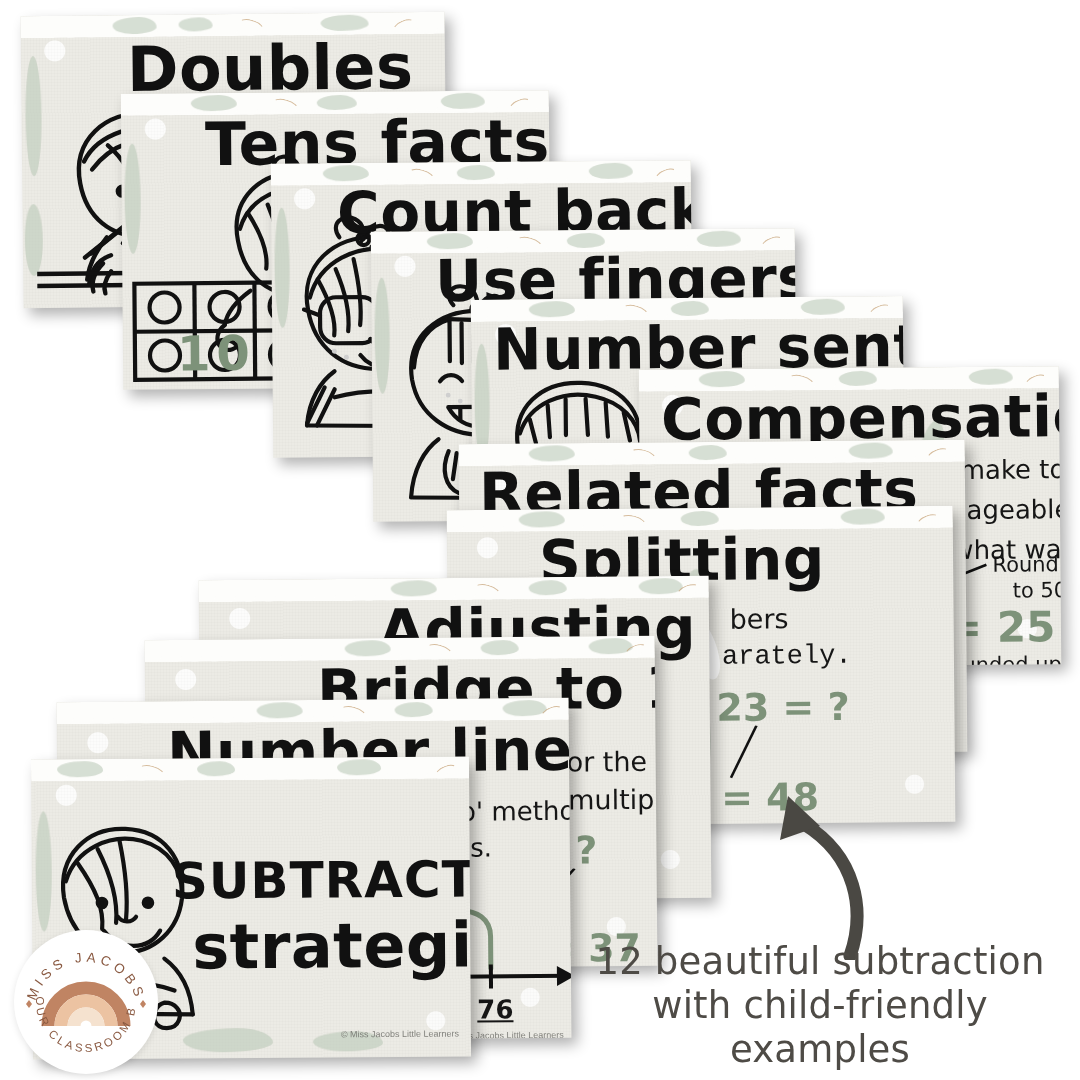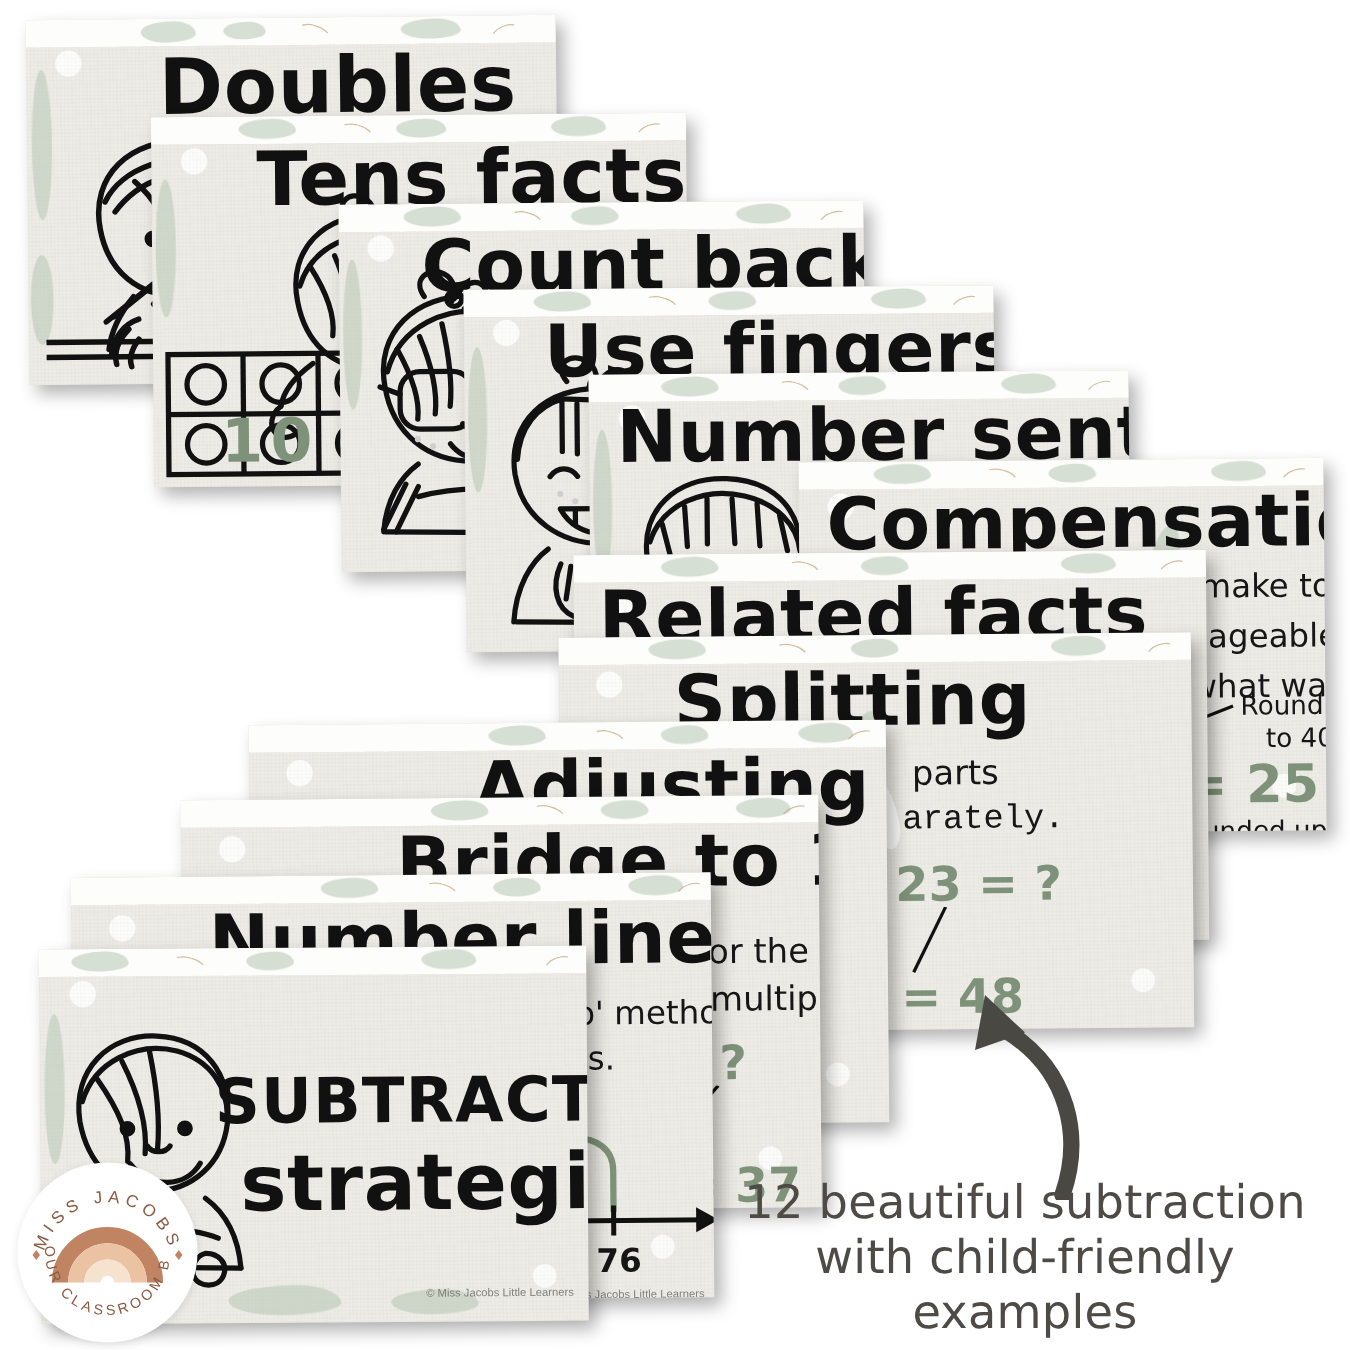"to 40" div.pbody { text: 40 -> 50 }
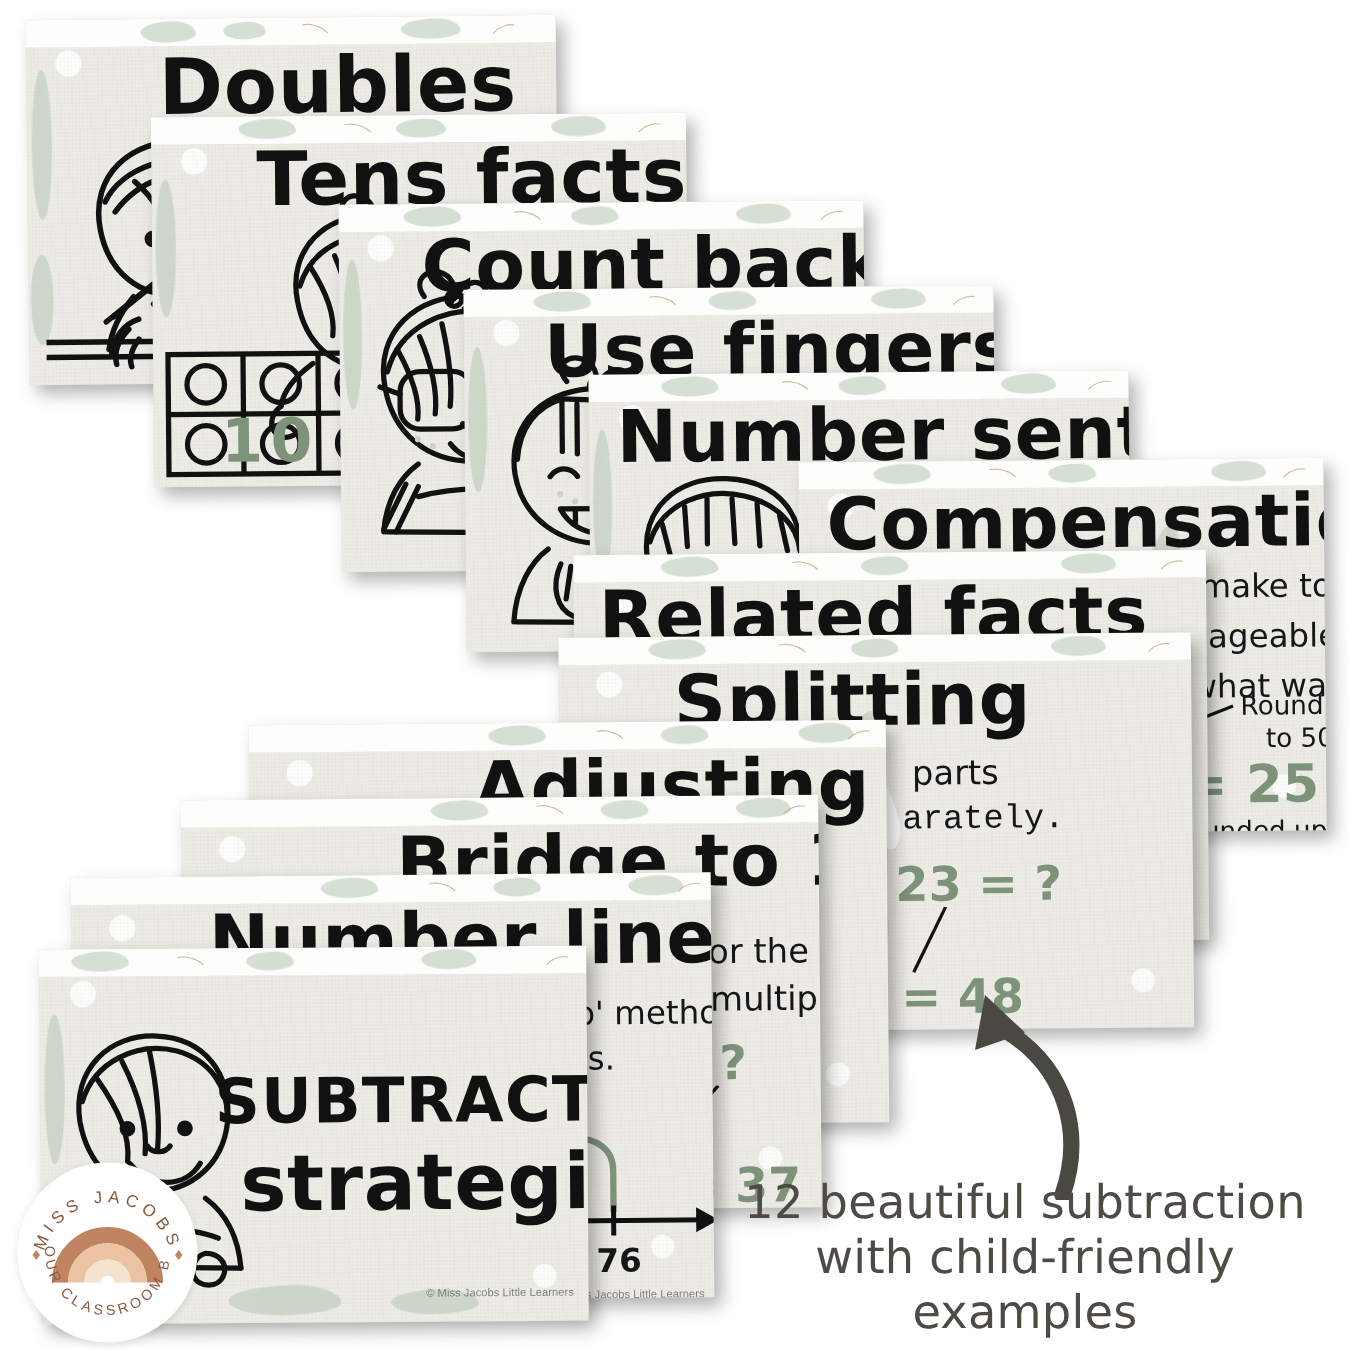"parts" div.pbody { text: parts -> bers }
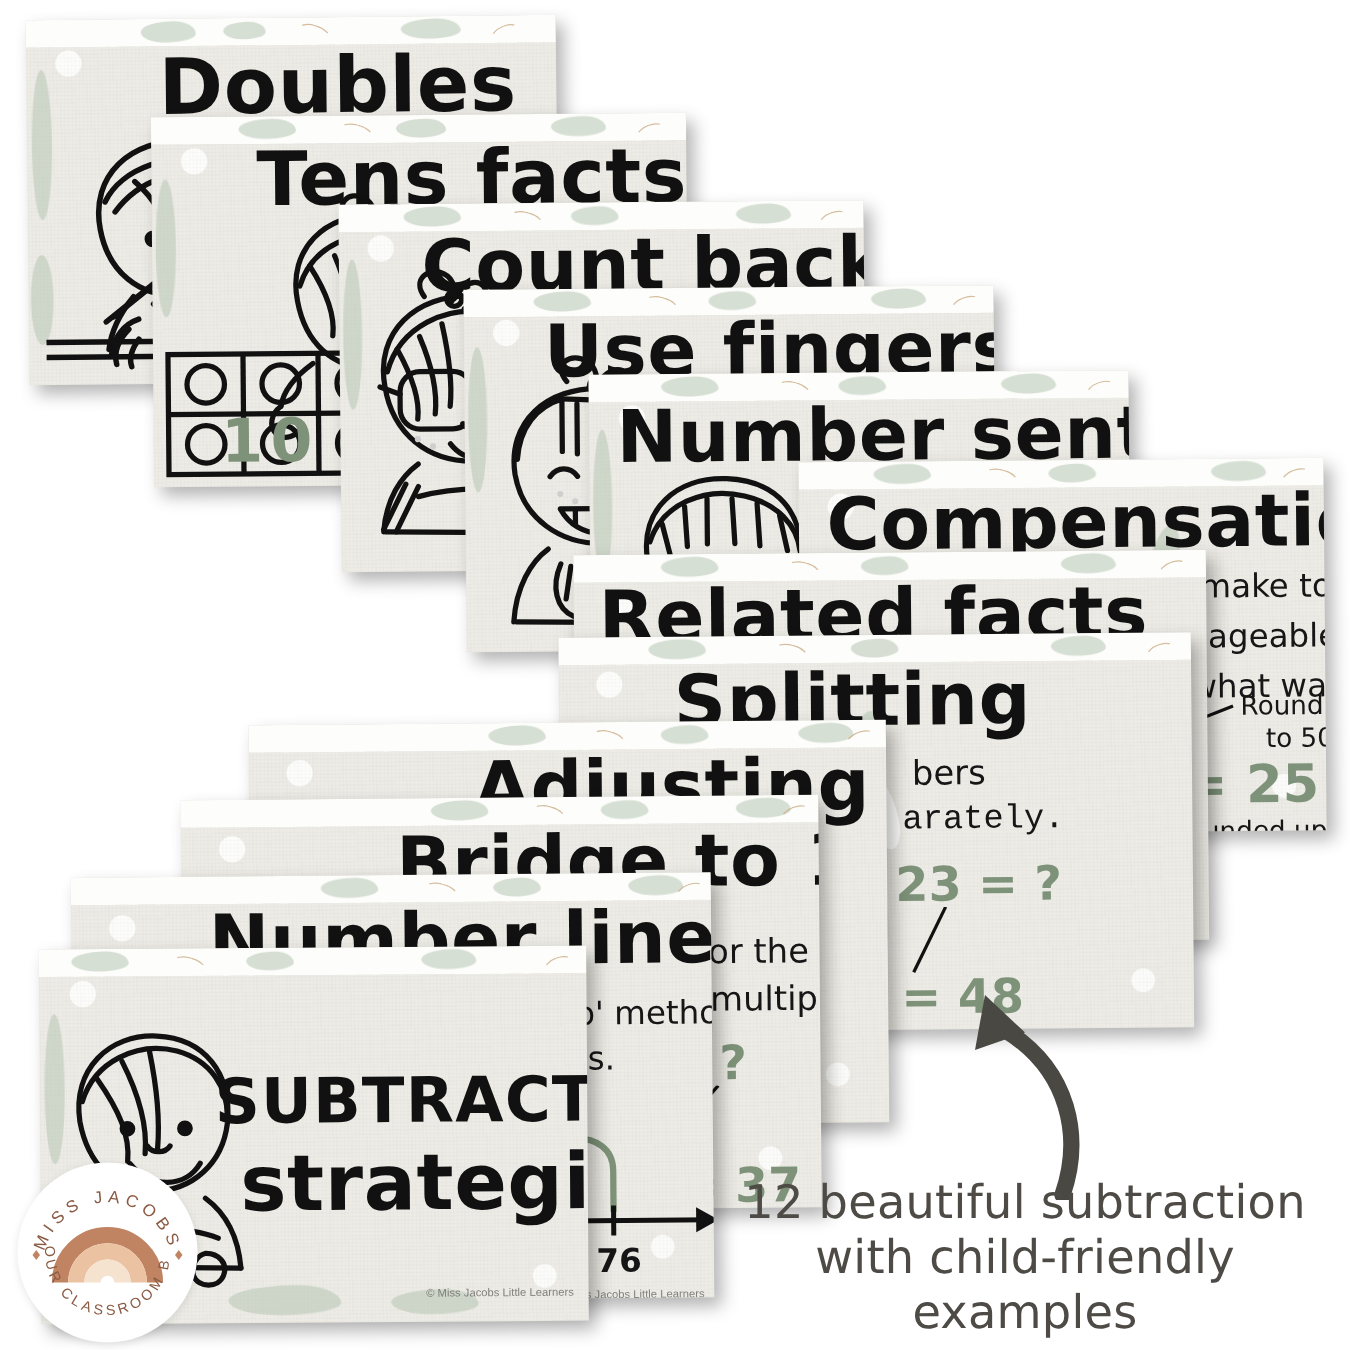"76" div.pbody { text-decoration: none -> underline }
